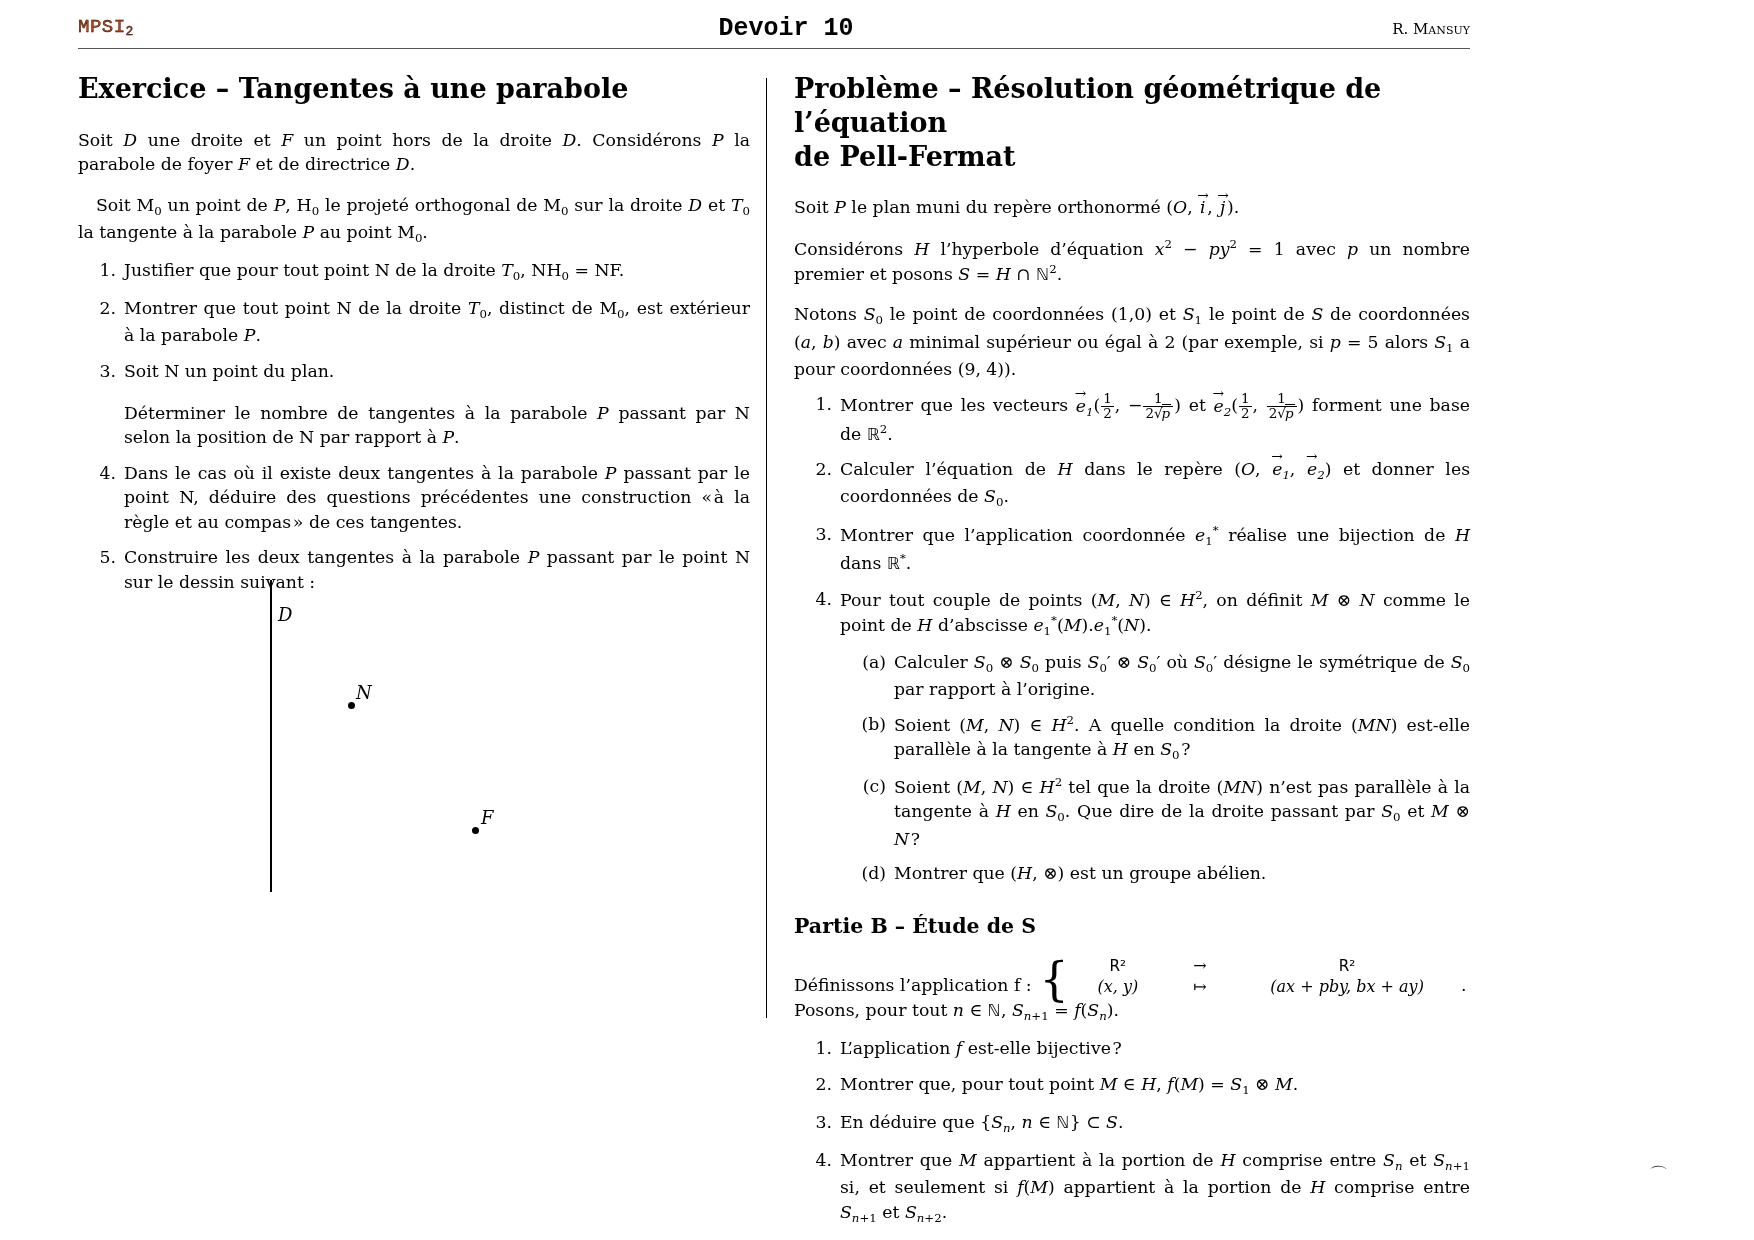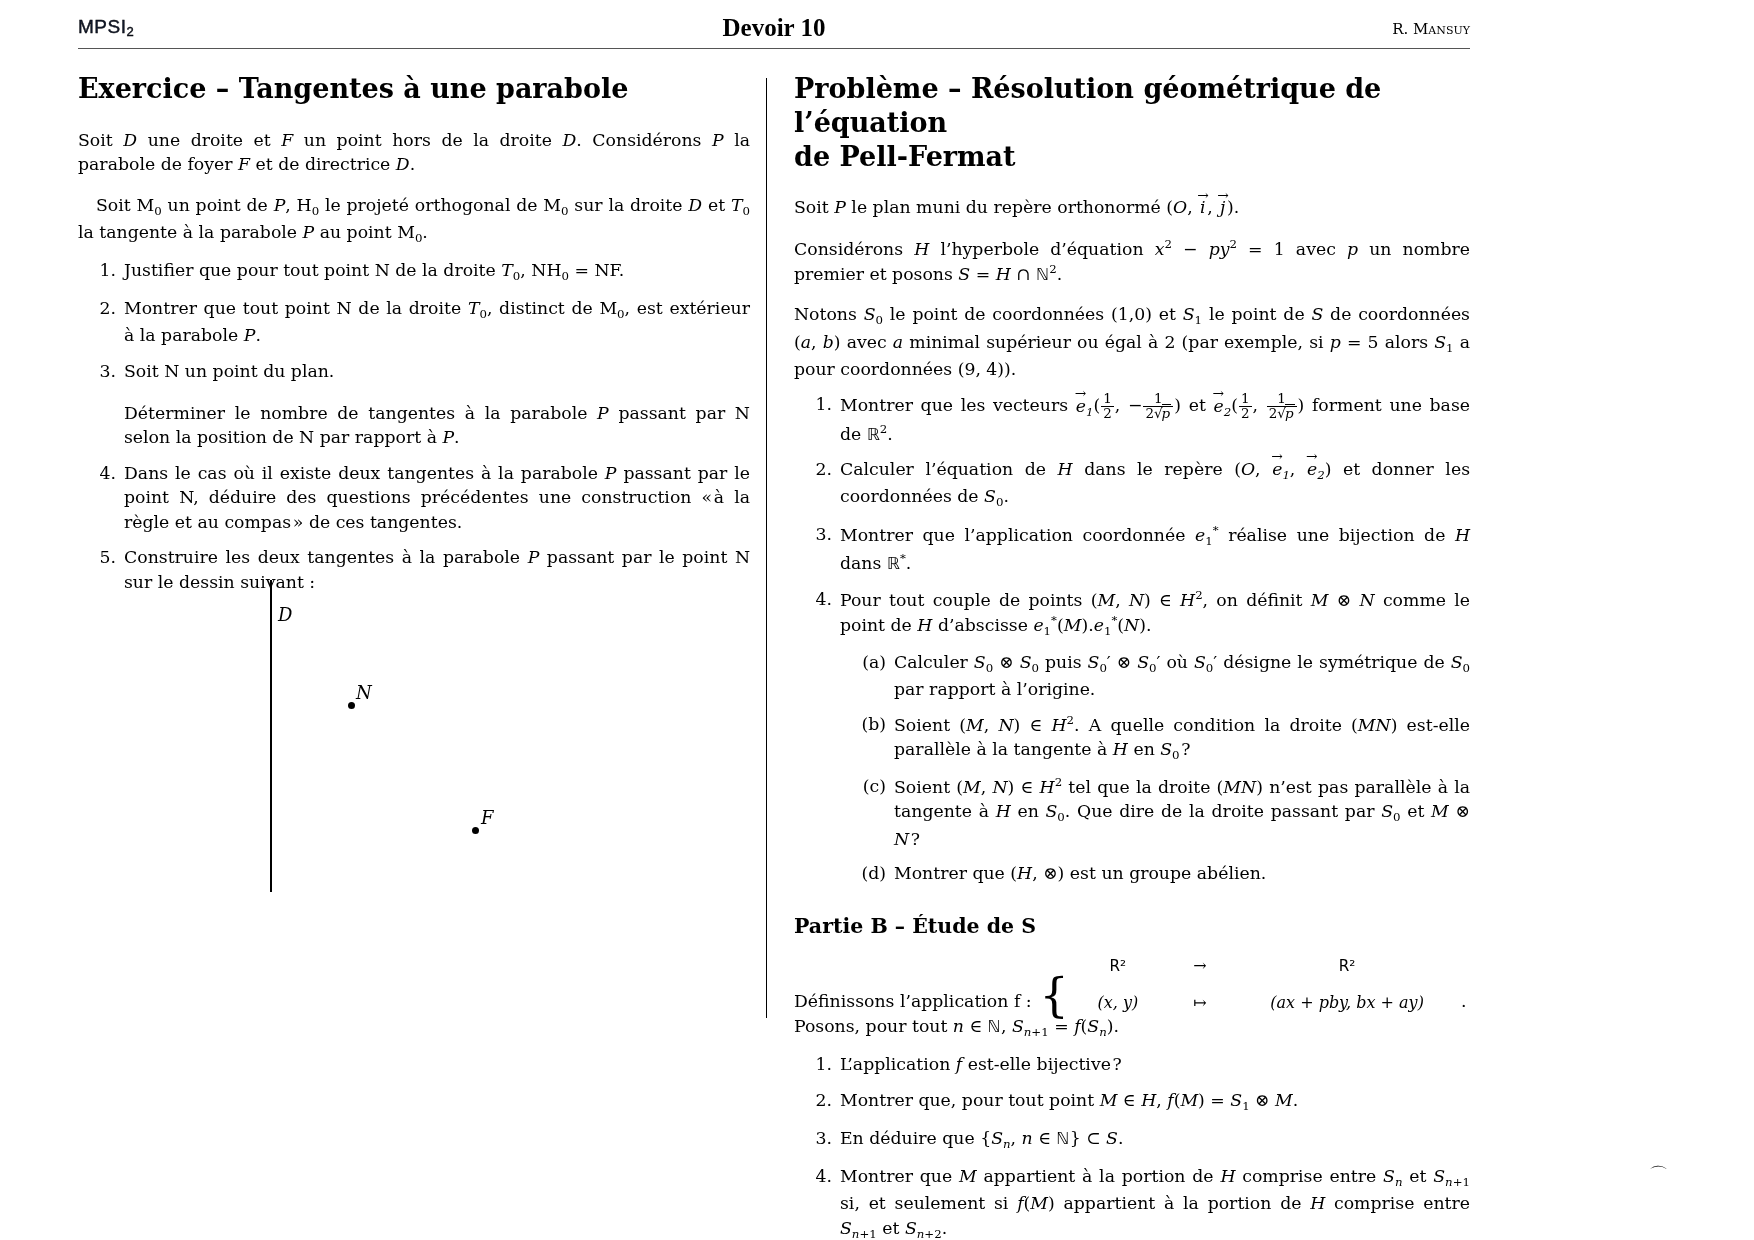"MPSI2" .hdr-left { color: #0f172a -> #c2410c; font-family: Liberation Sans, sans-serif -> Liberation Mono, monospace }
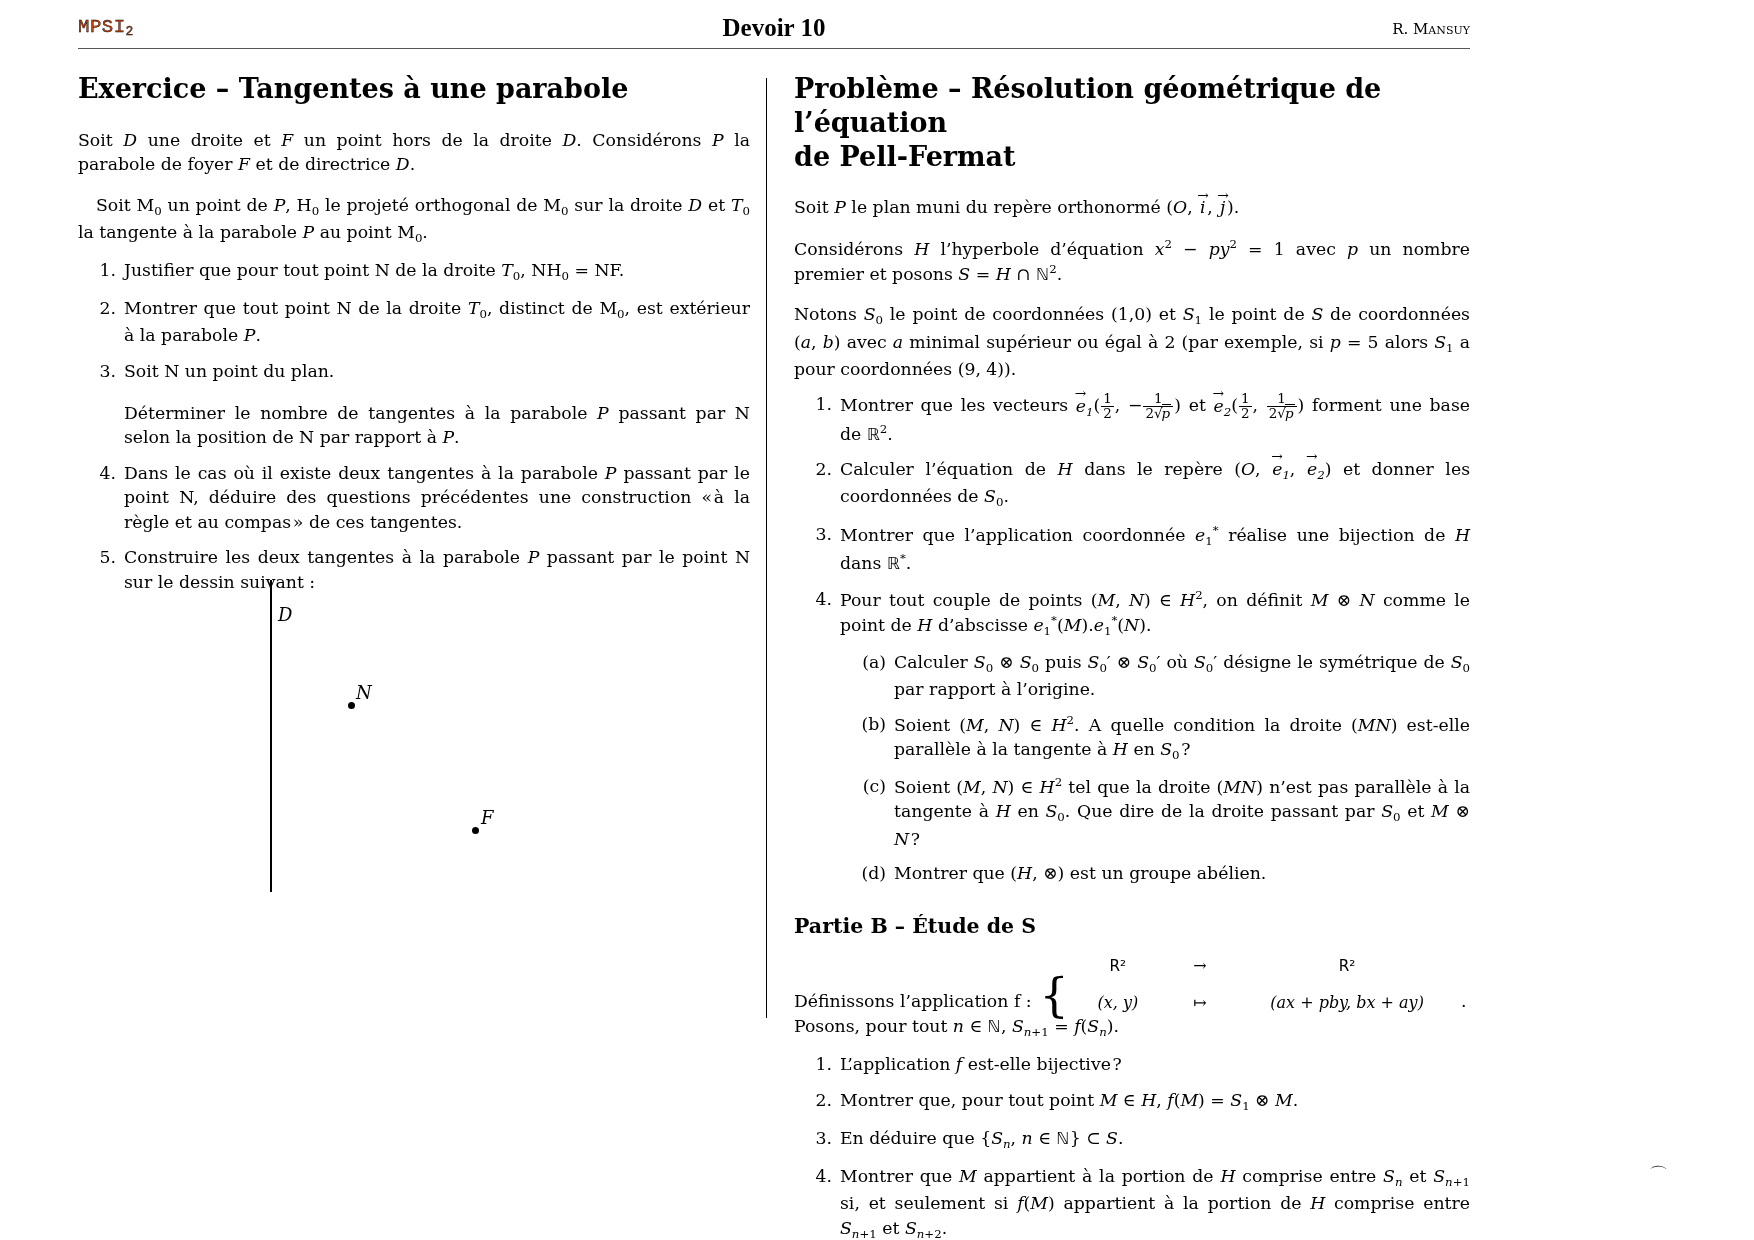"Devoir 10" .hdr-center { font-family: Liberation Serif, serif -> Liberation Mono, monospace; left: 0 -> 12px }
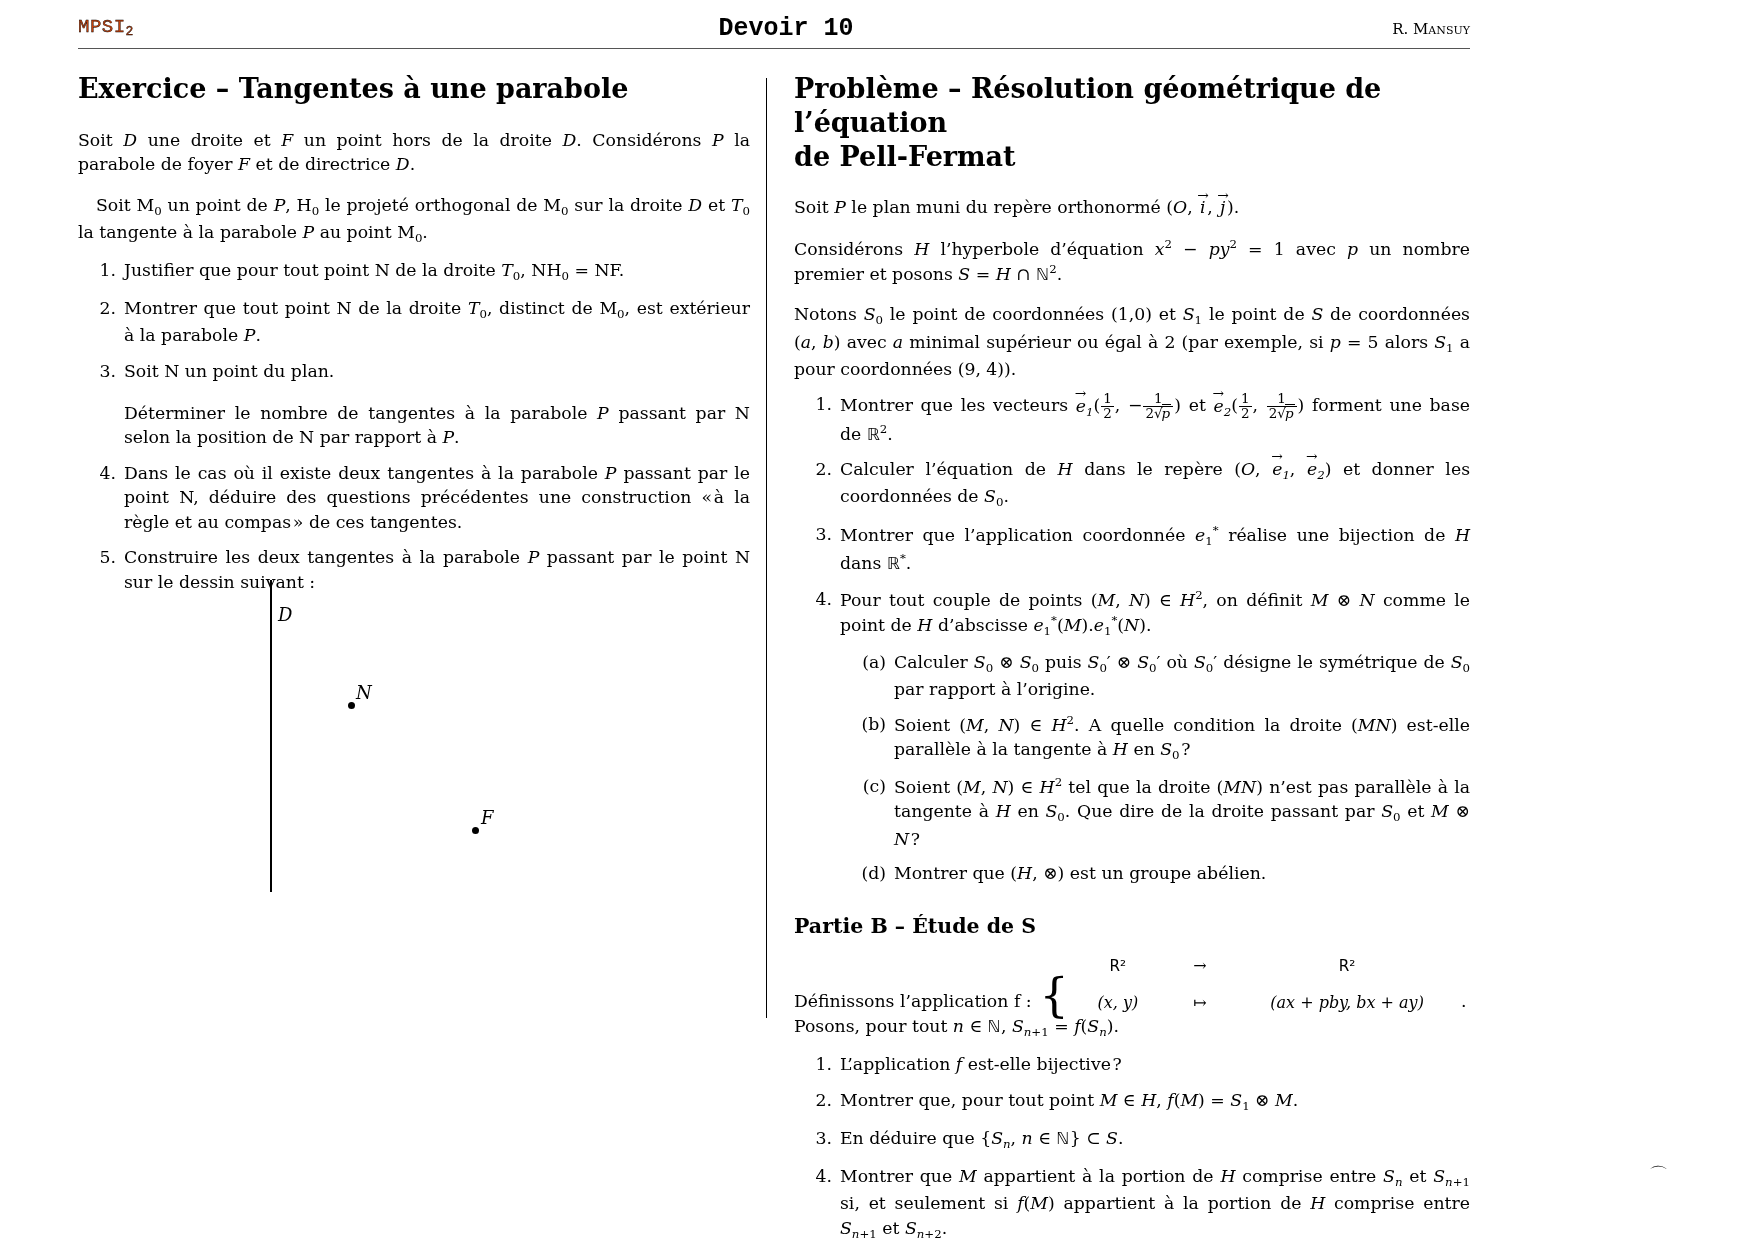"(x, y)" span.mi { margin-top: 16px -> none }
